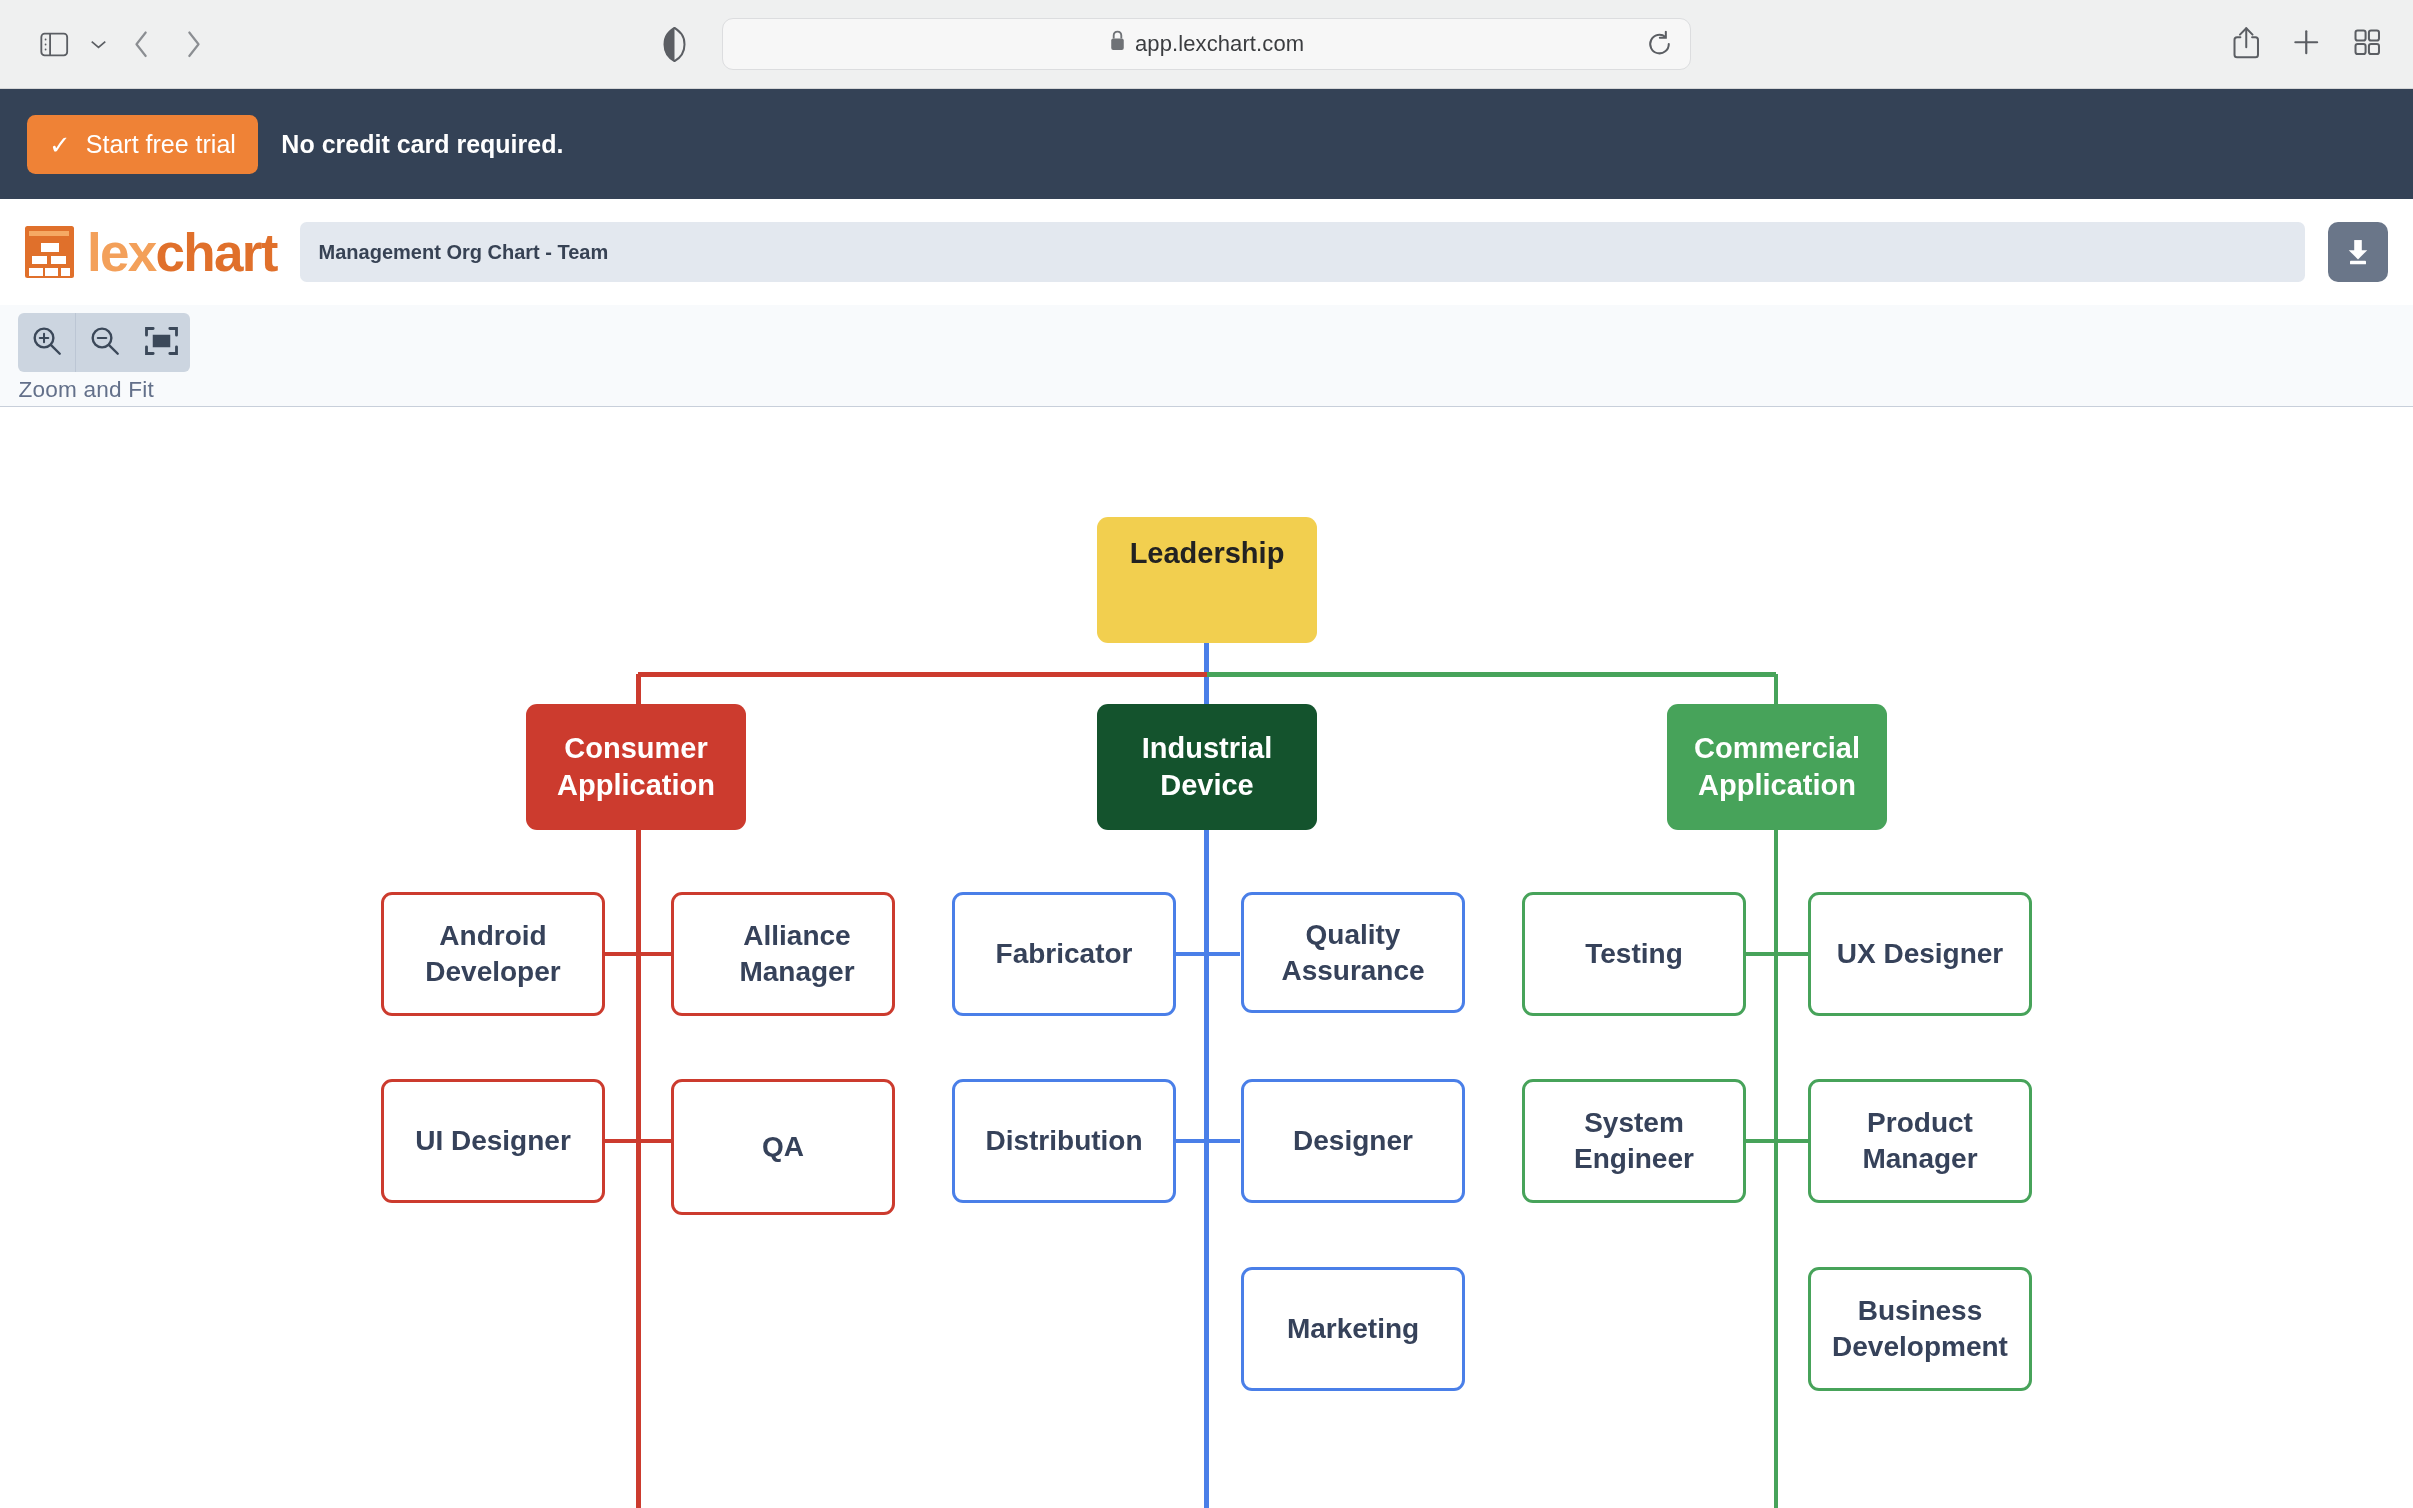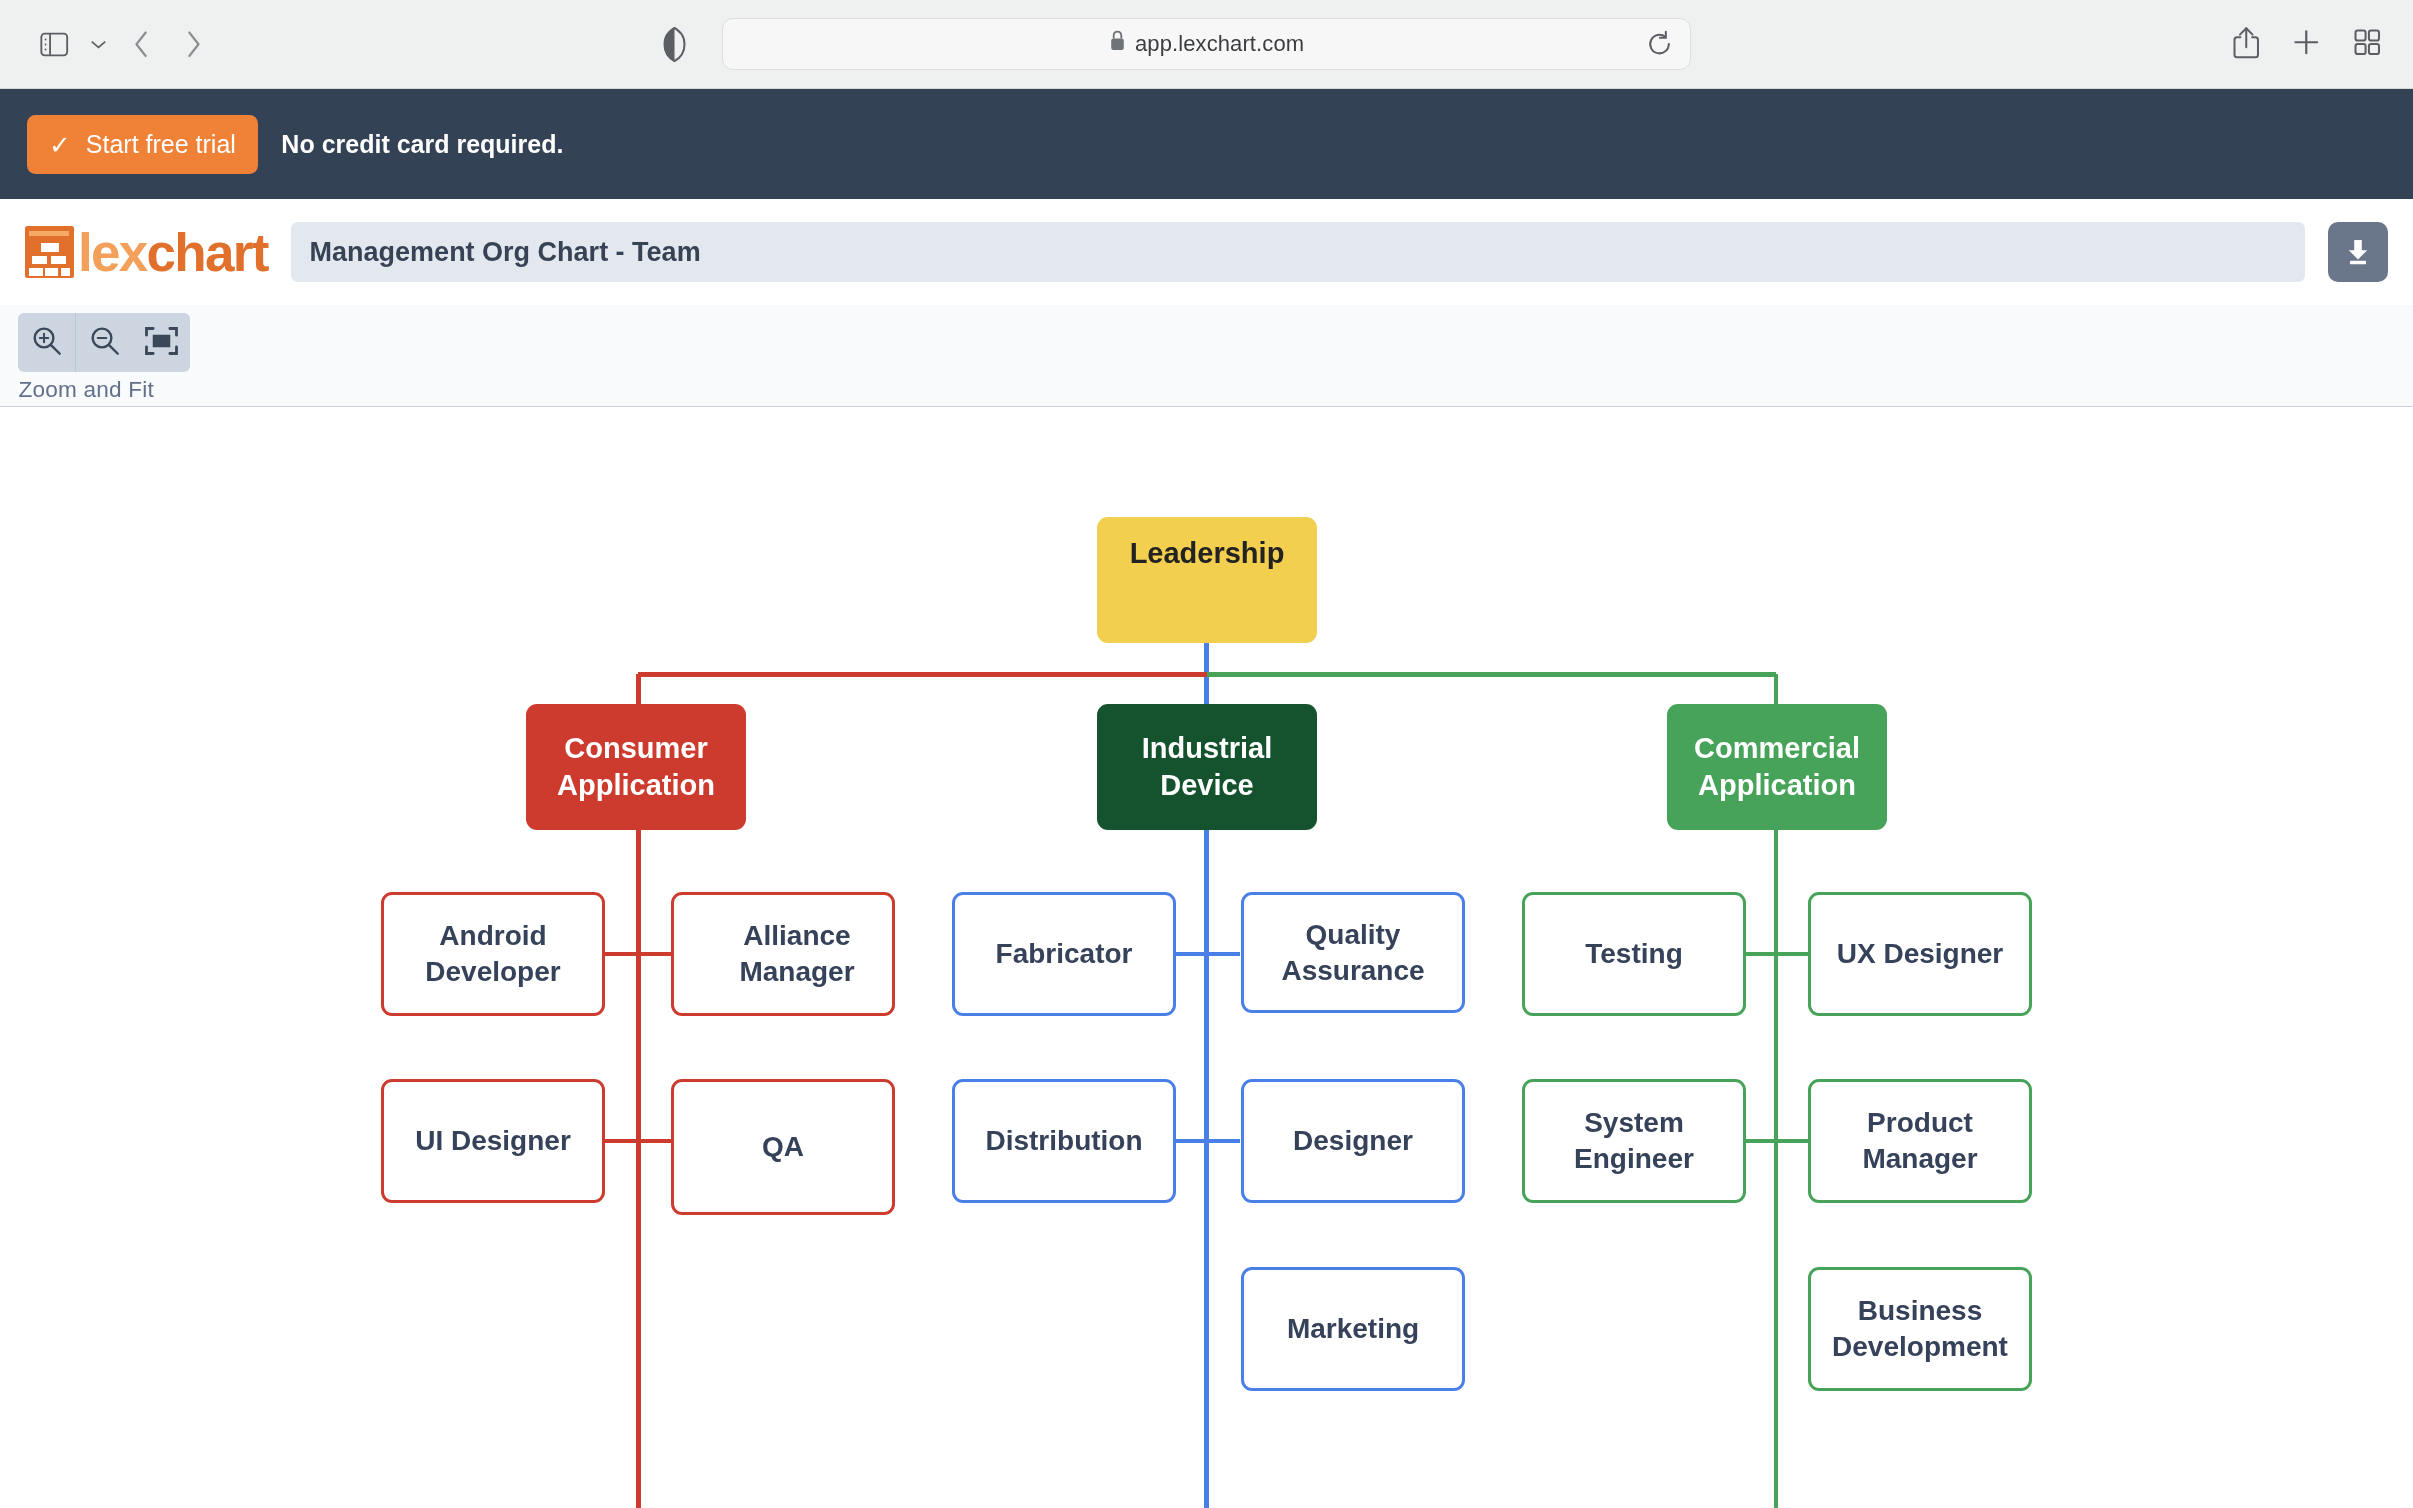"lexchart" .logo-wrap { gap: 4px -> 13px }
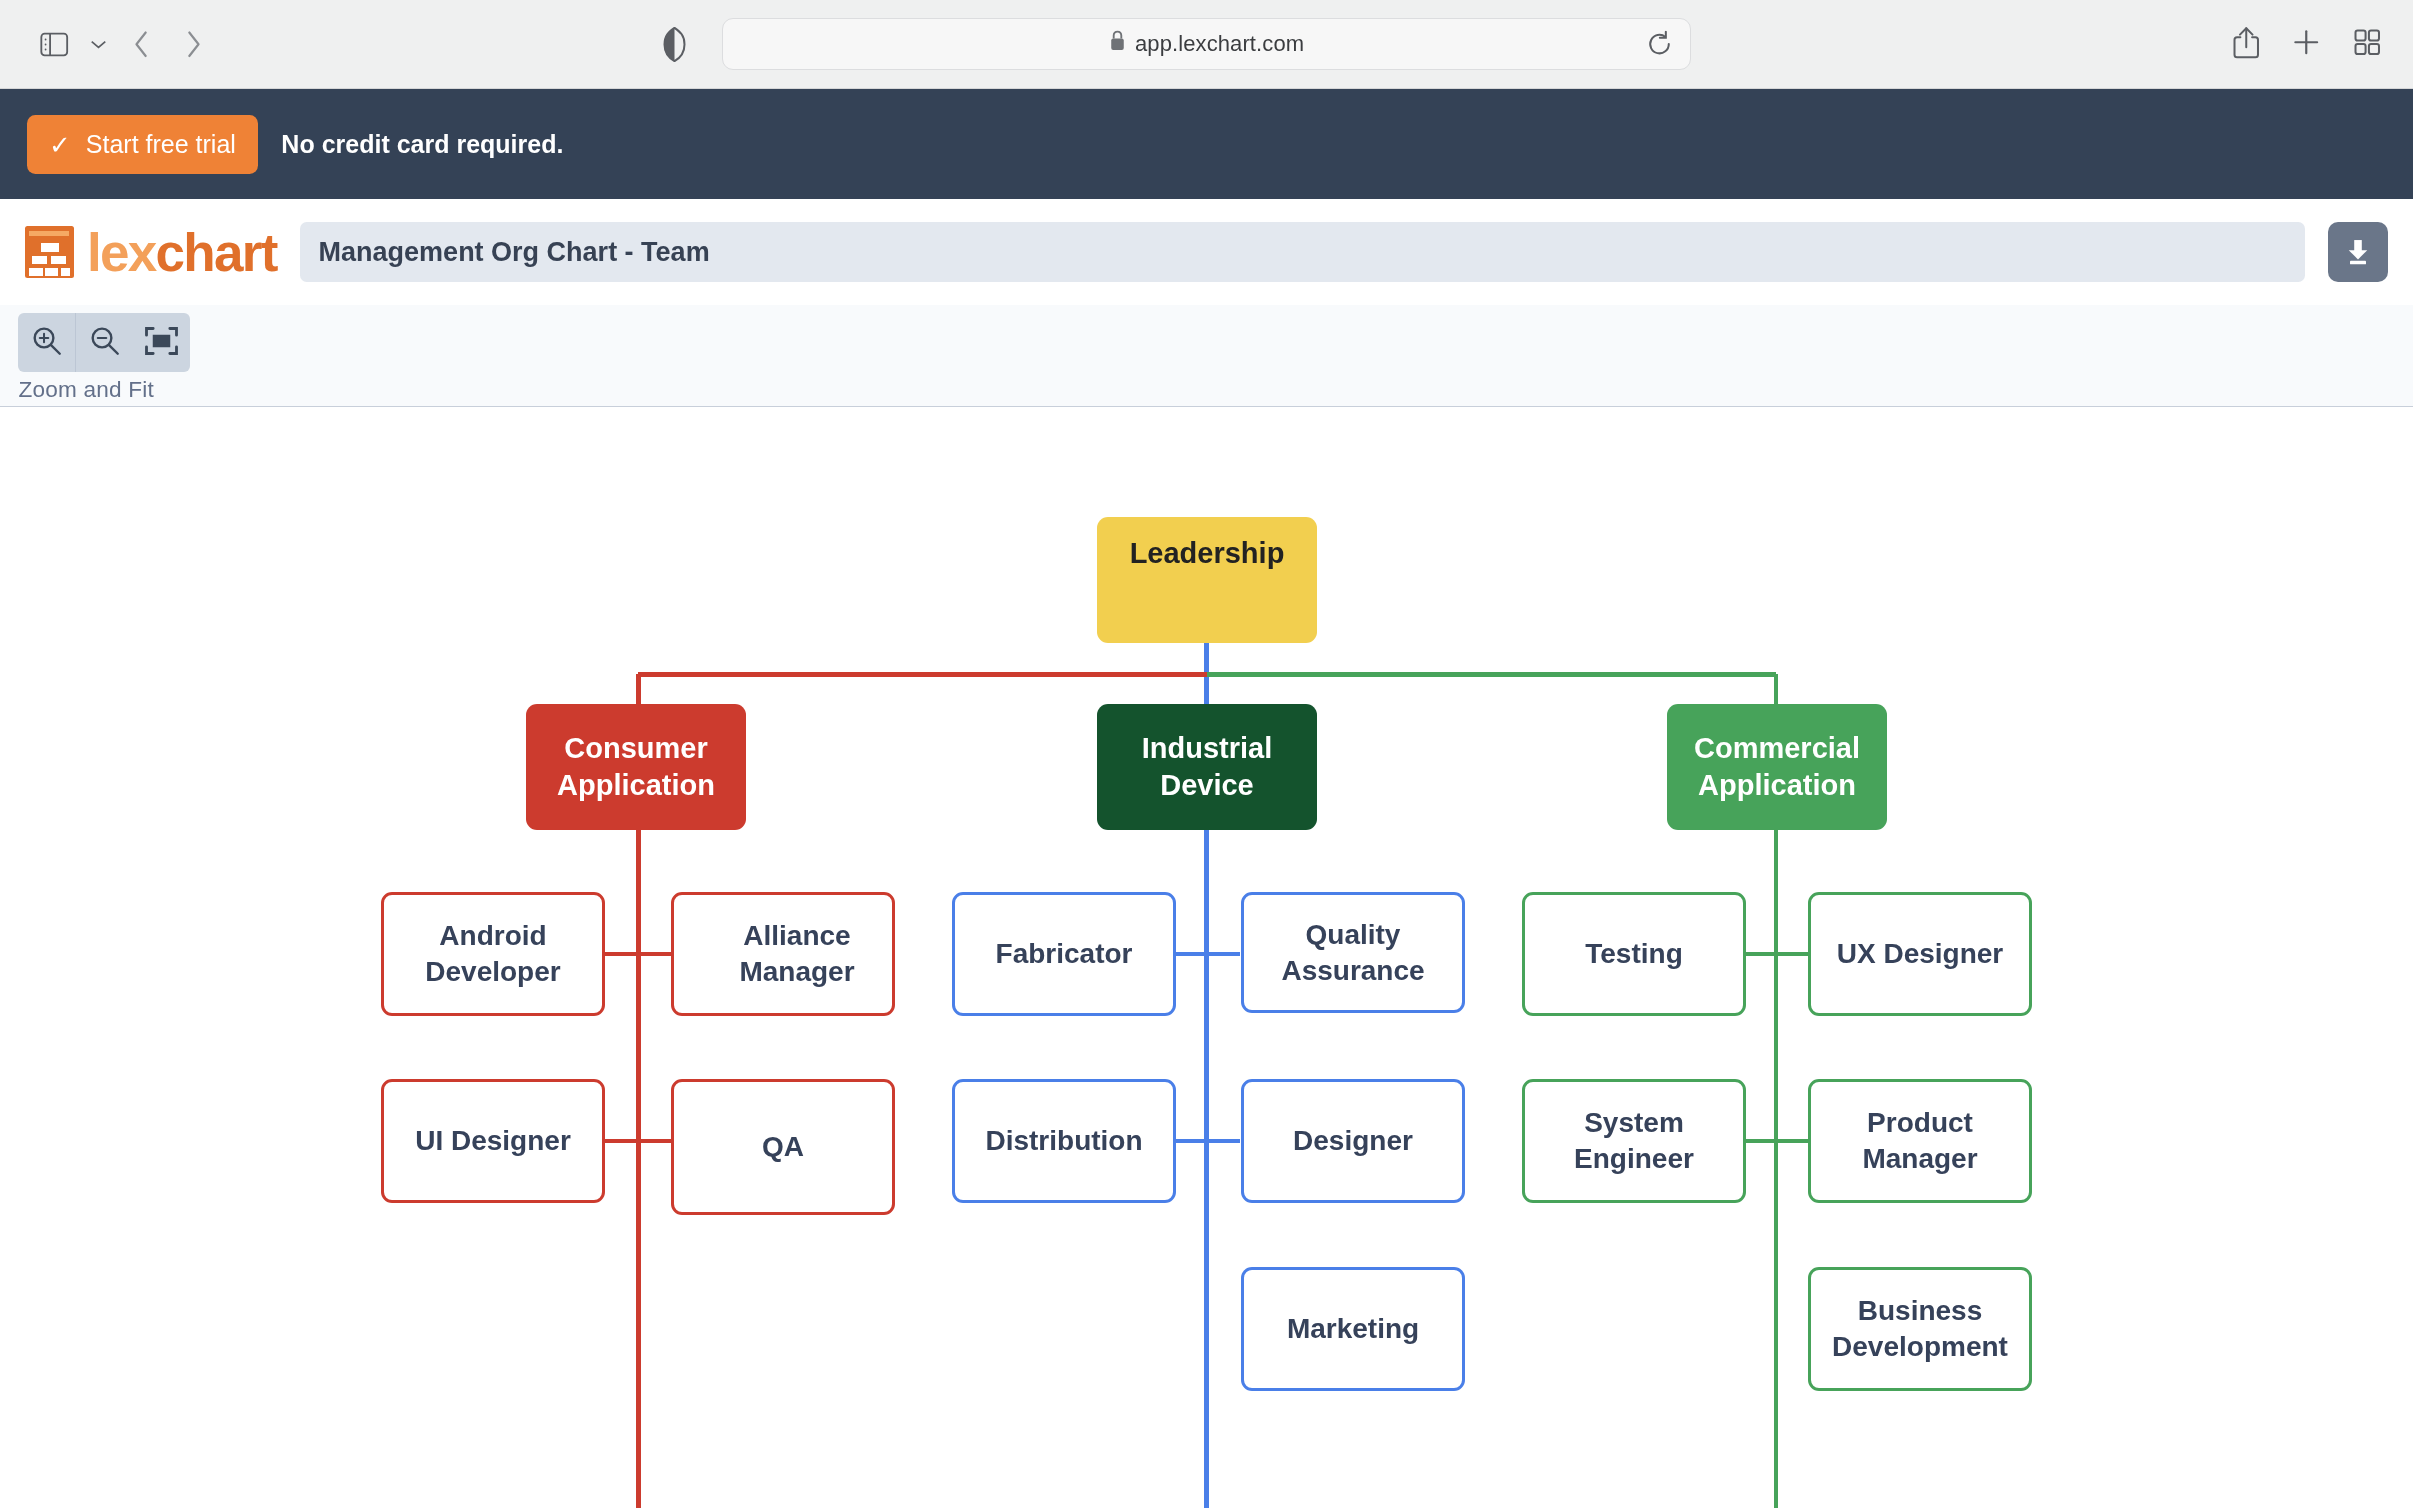"Management Org Chart - Team" .title-field { font-size: 27px -> 20px }
